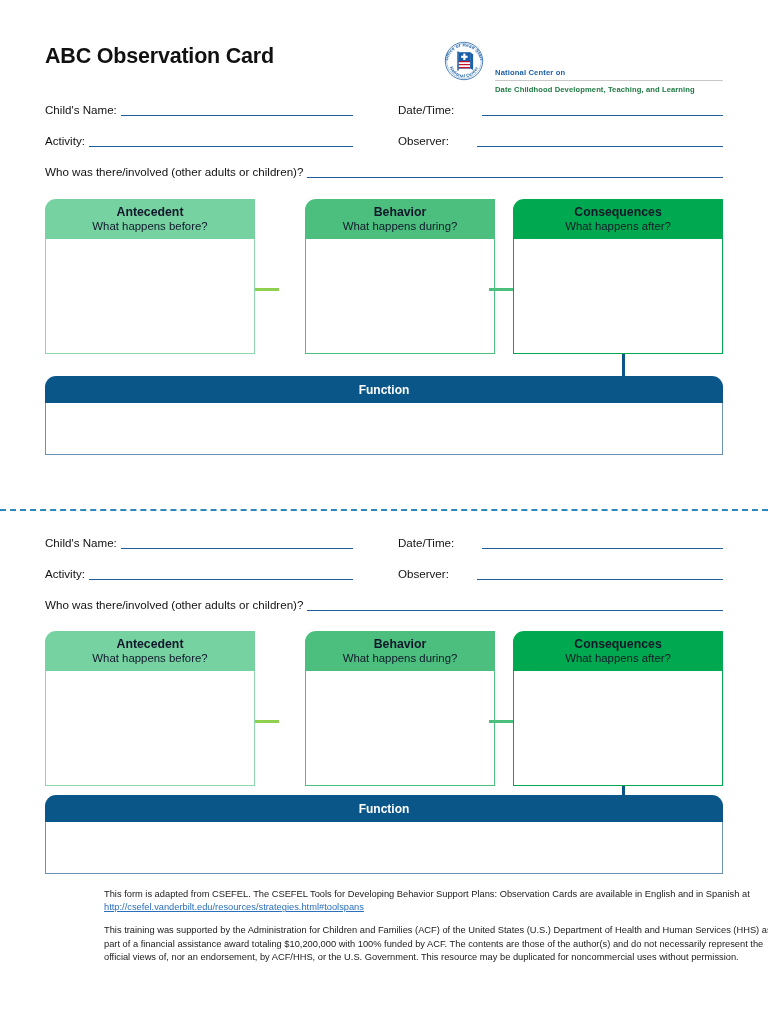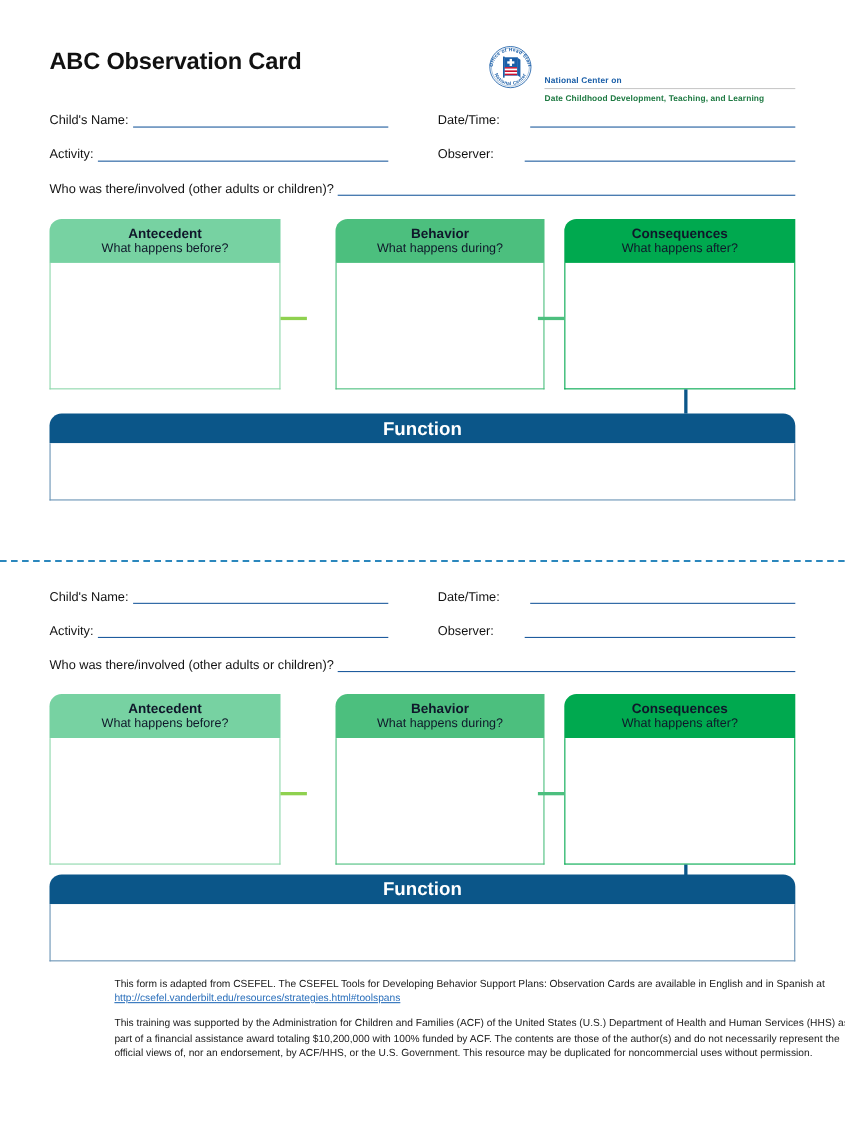"Function" .function-head { font-size: 17px -> 12px }
